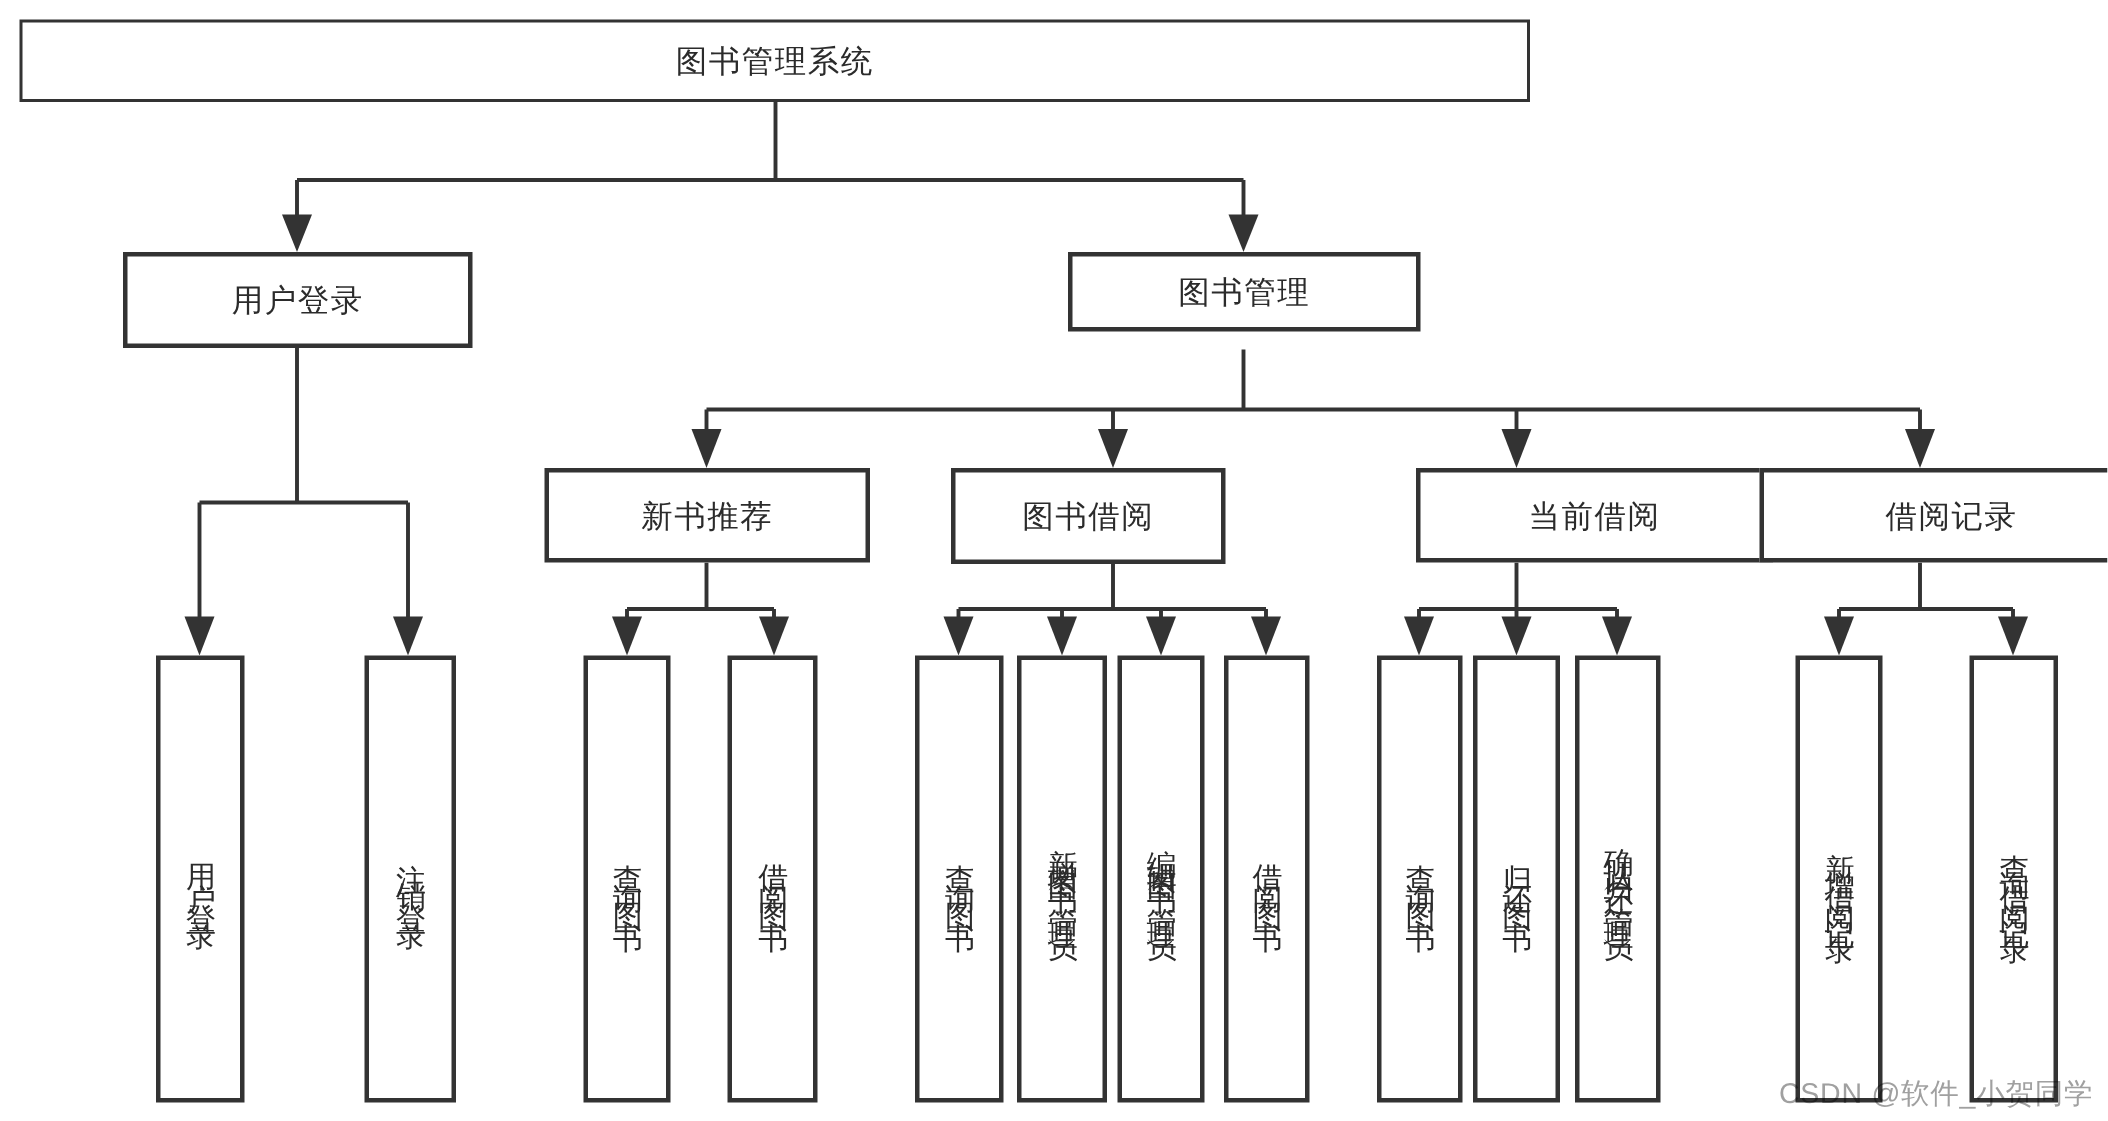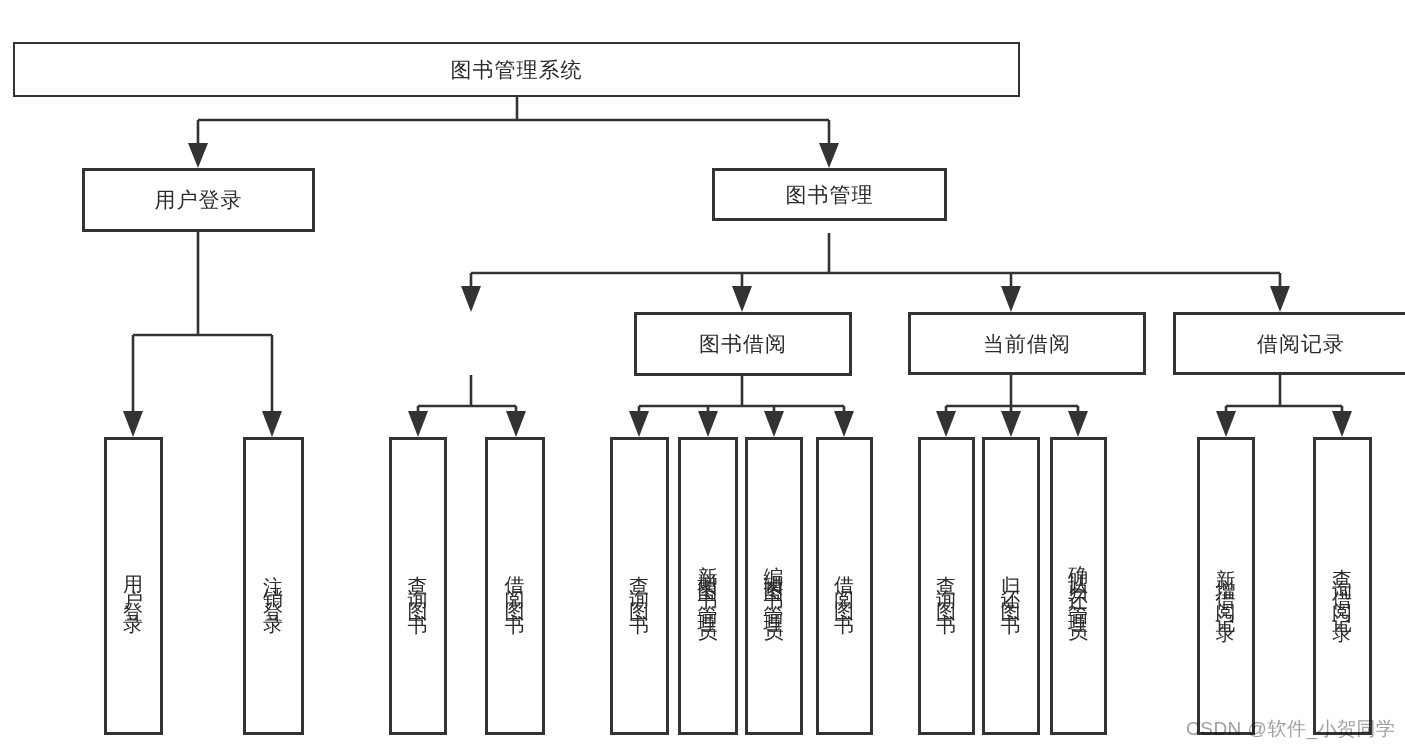"图书管理系统" .root { margin-top: 29px -> none }
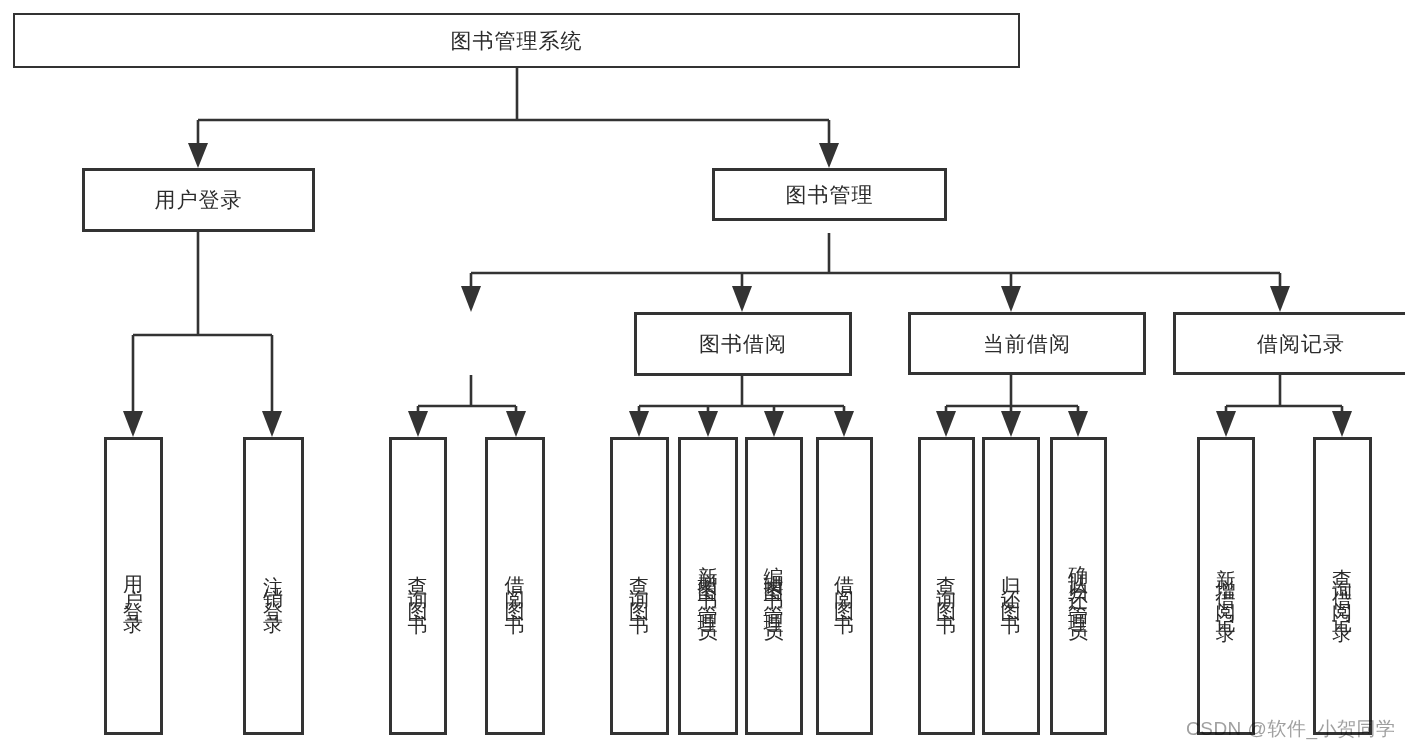"新书推荐" div.box { html: none -> <div> <span>新书推荐</span> </div> }
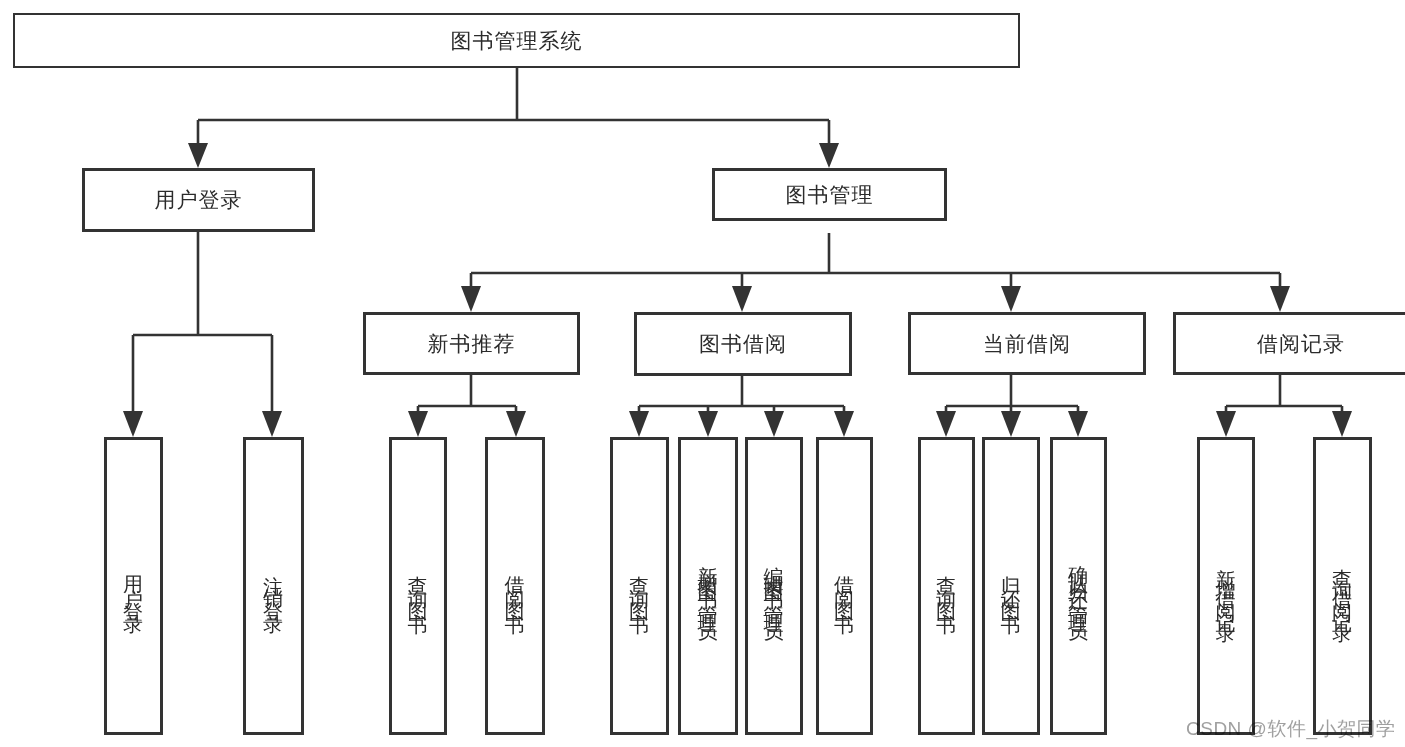"图书借阅" div.box { width: 218px -> 183px }
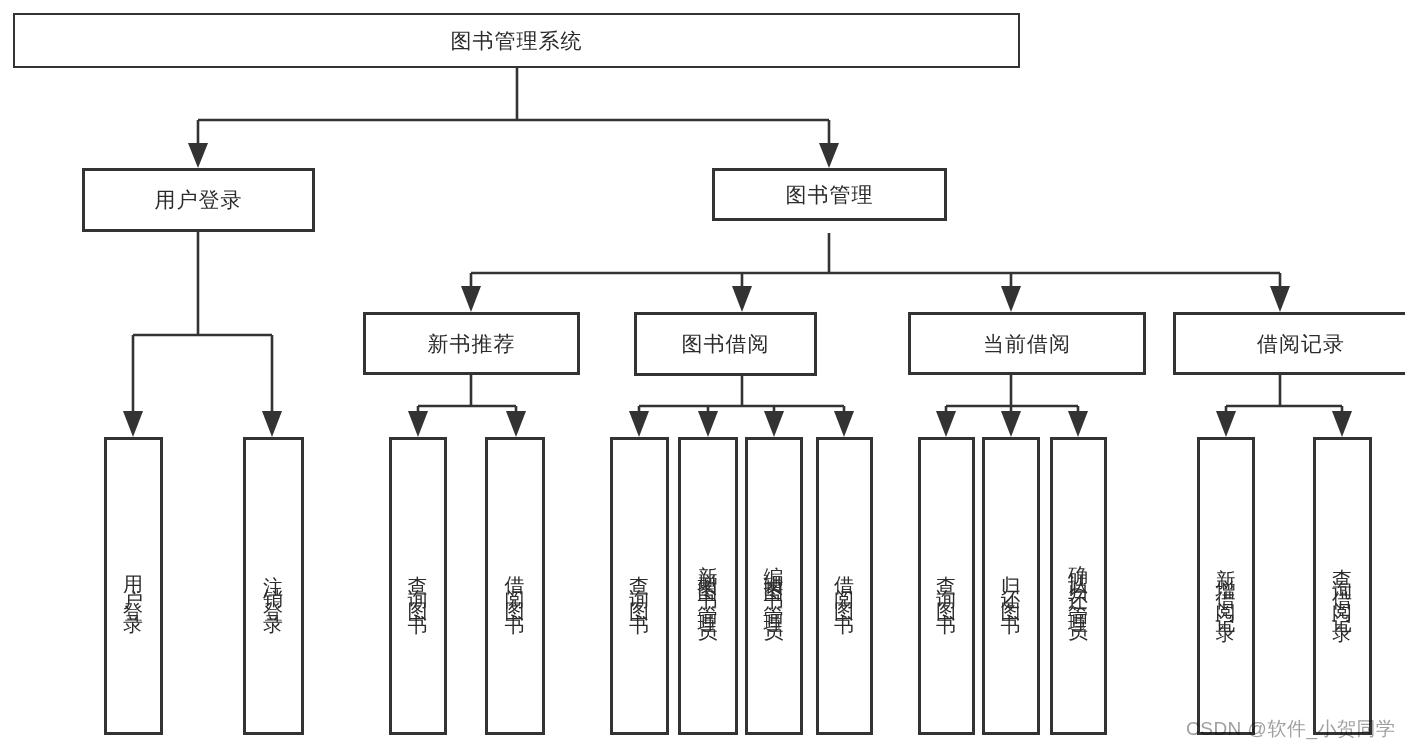"当前借阅" div.box { left: 908px -> 944px }
